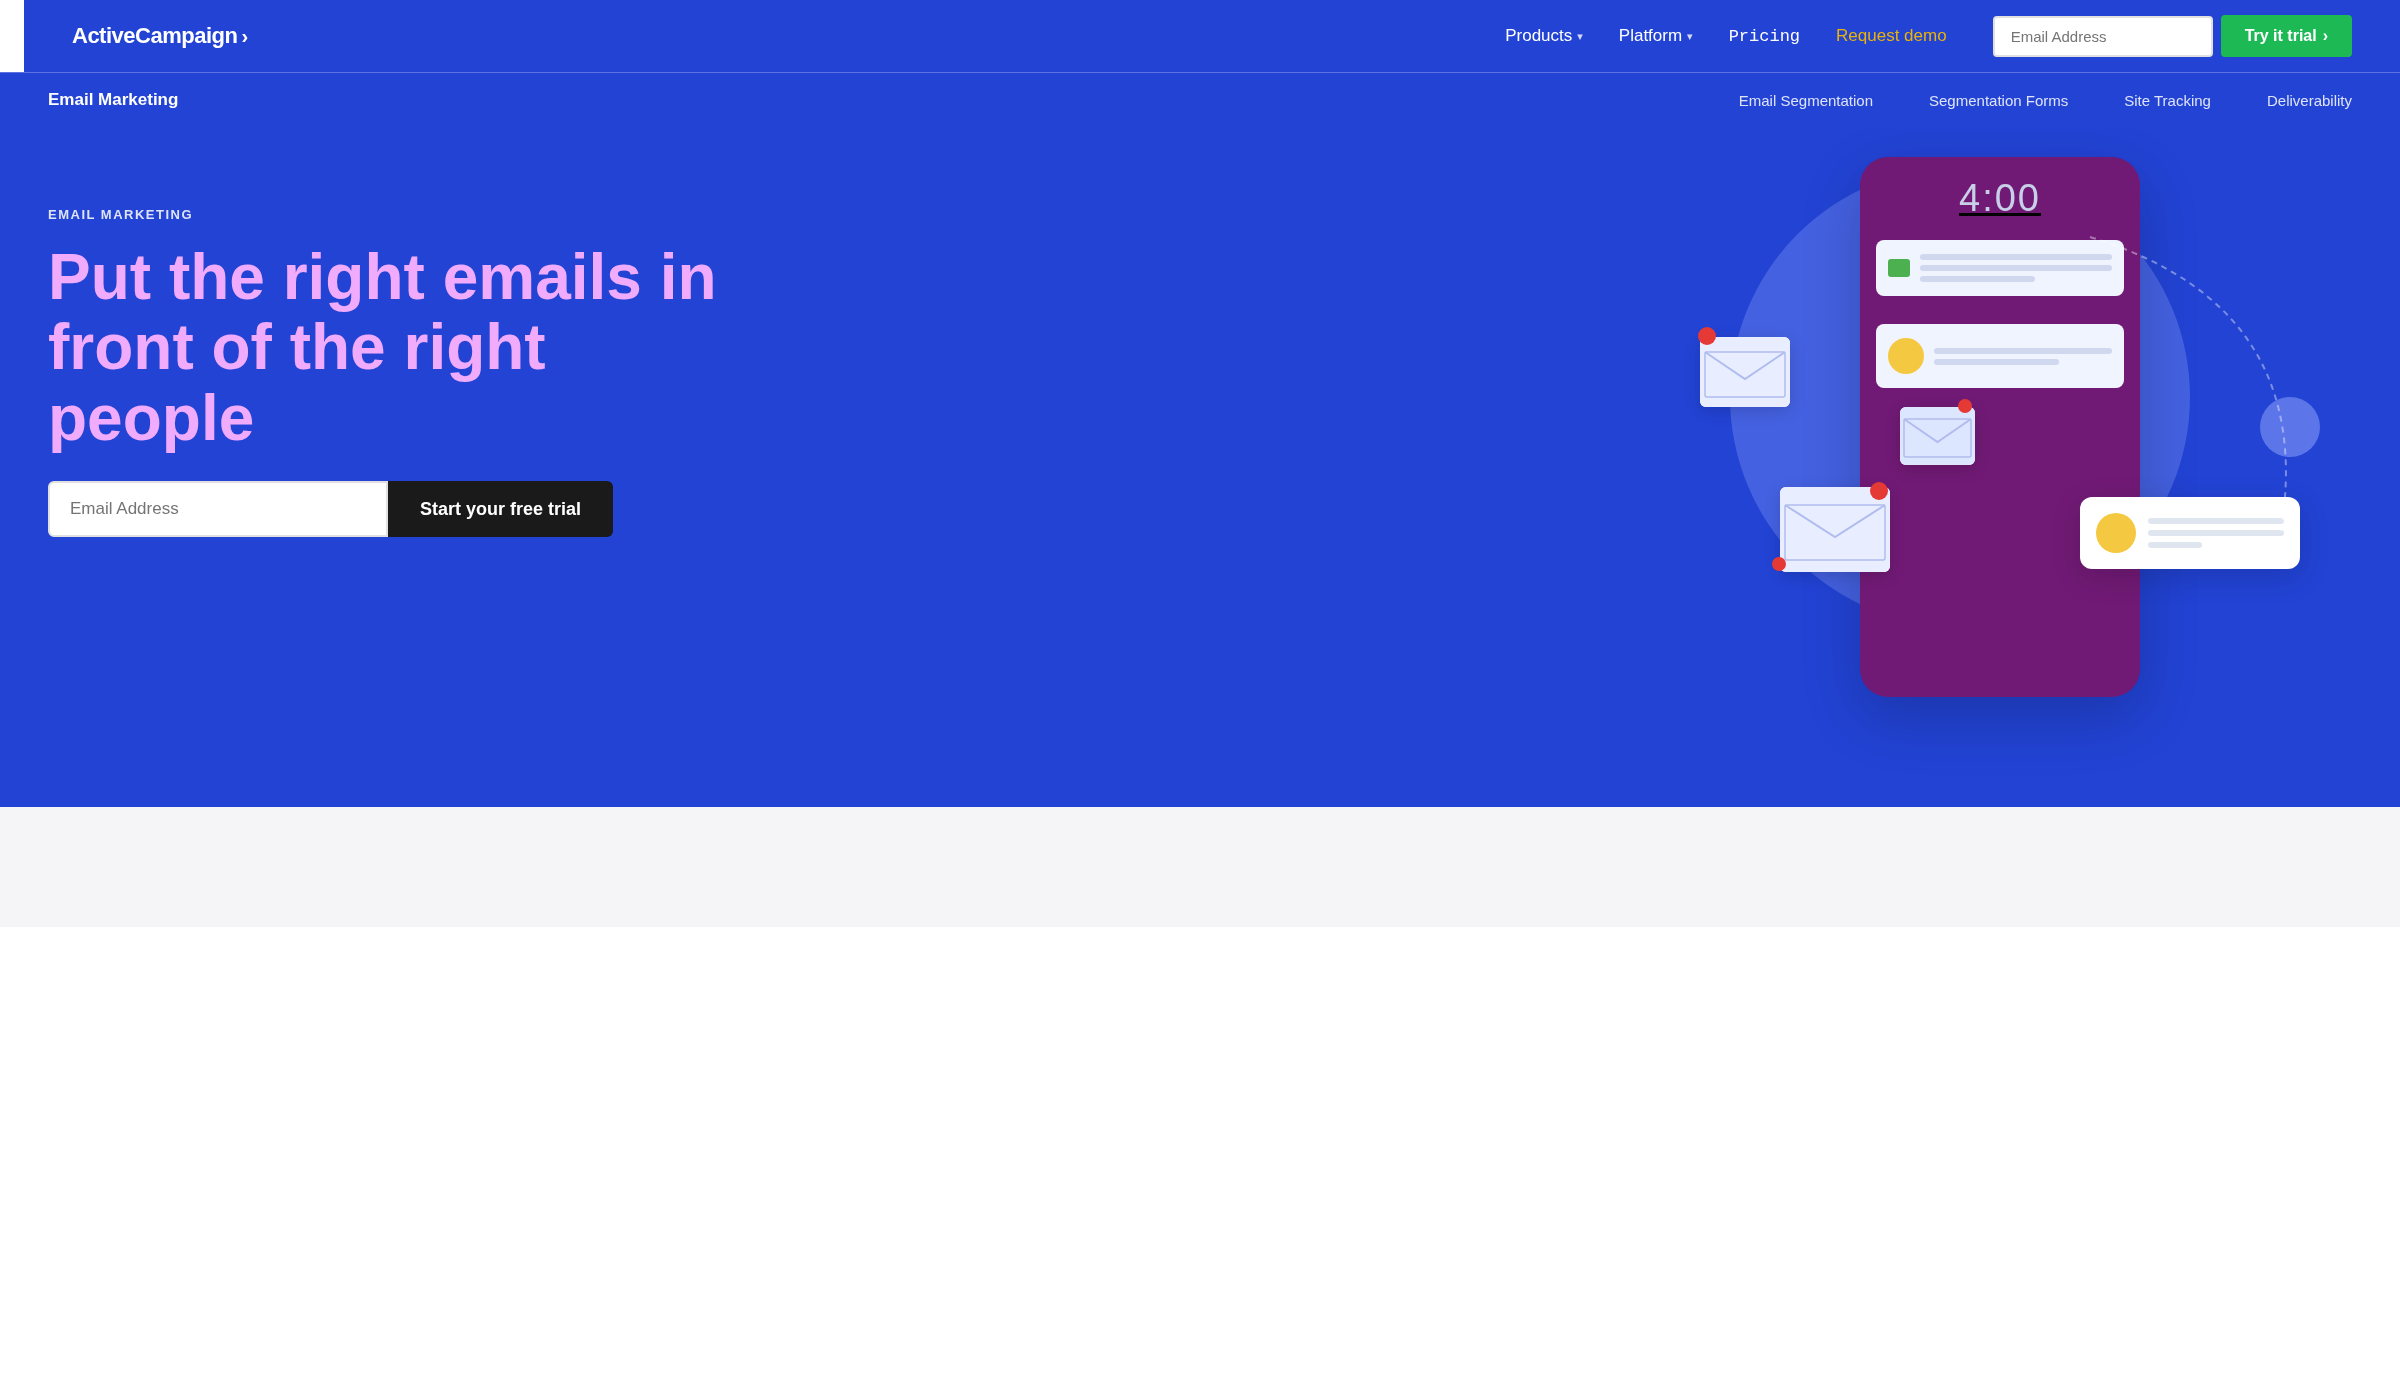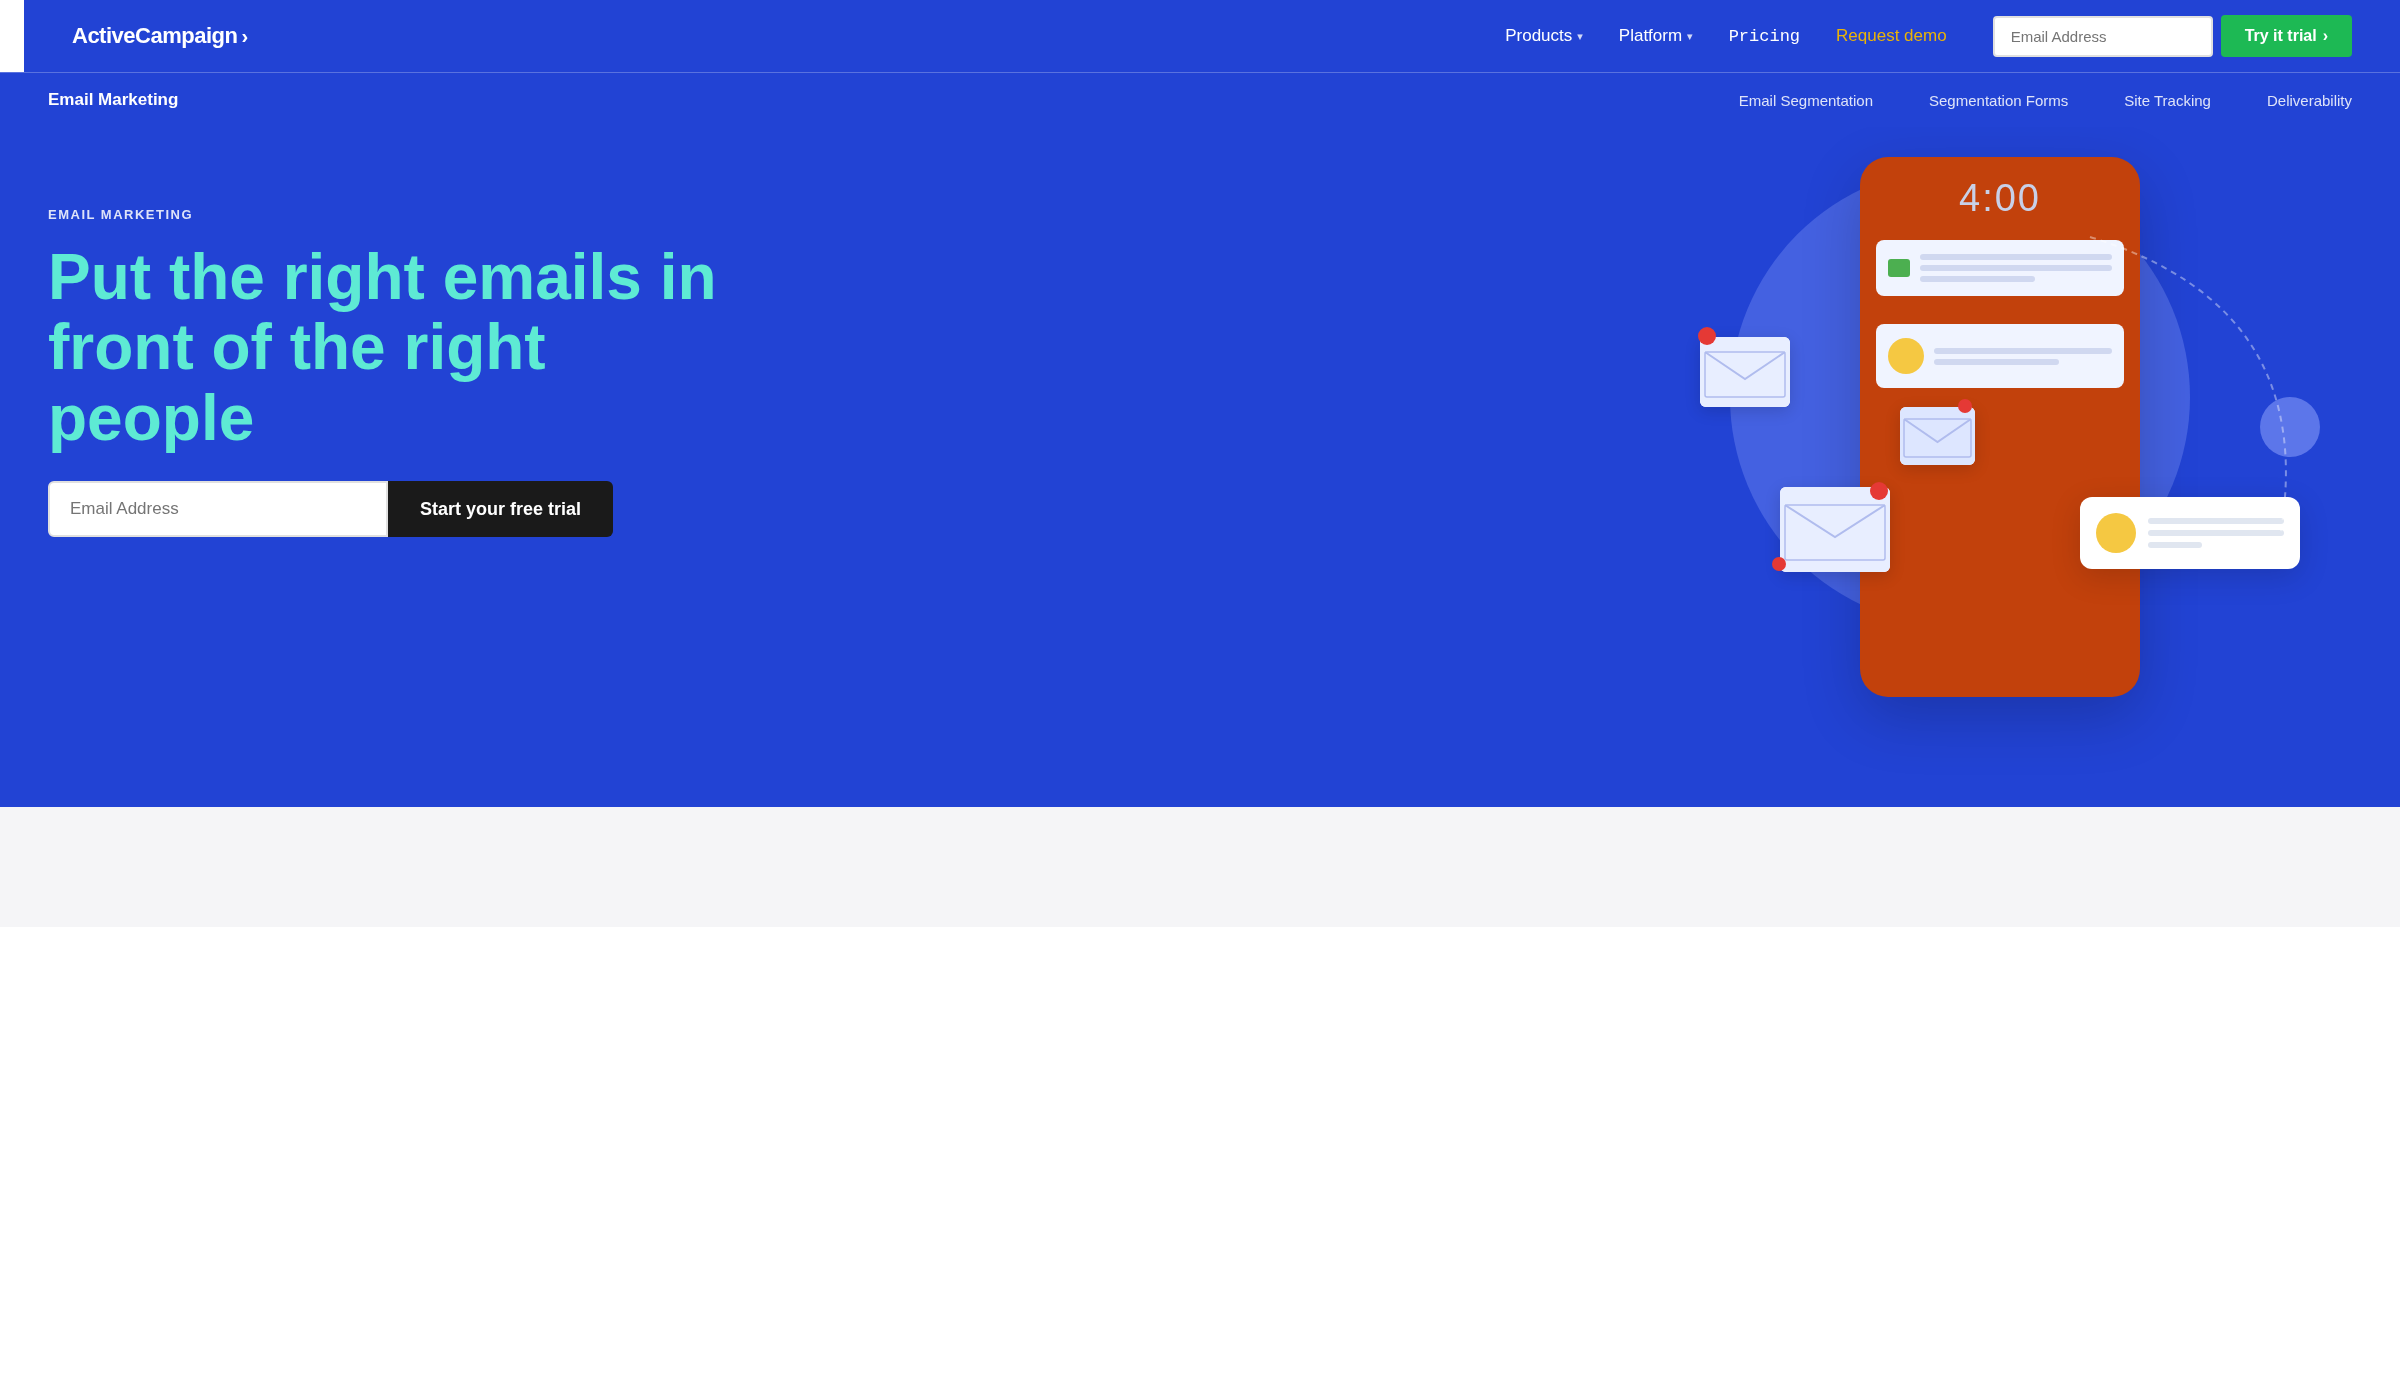"4:00" .phone-mockup { background: #c2410c -> #701a75; text-decoration: none -> underline }
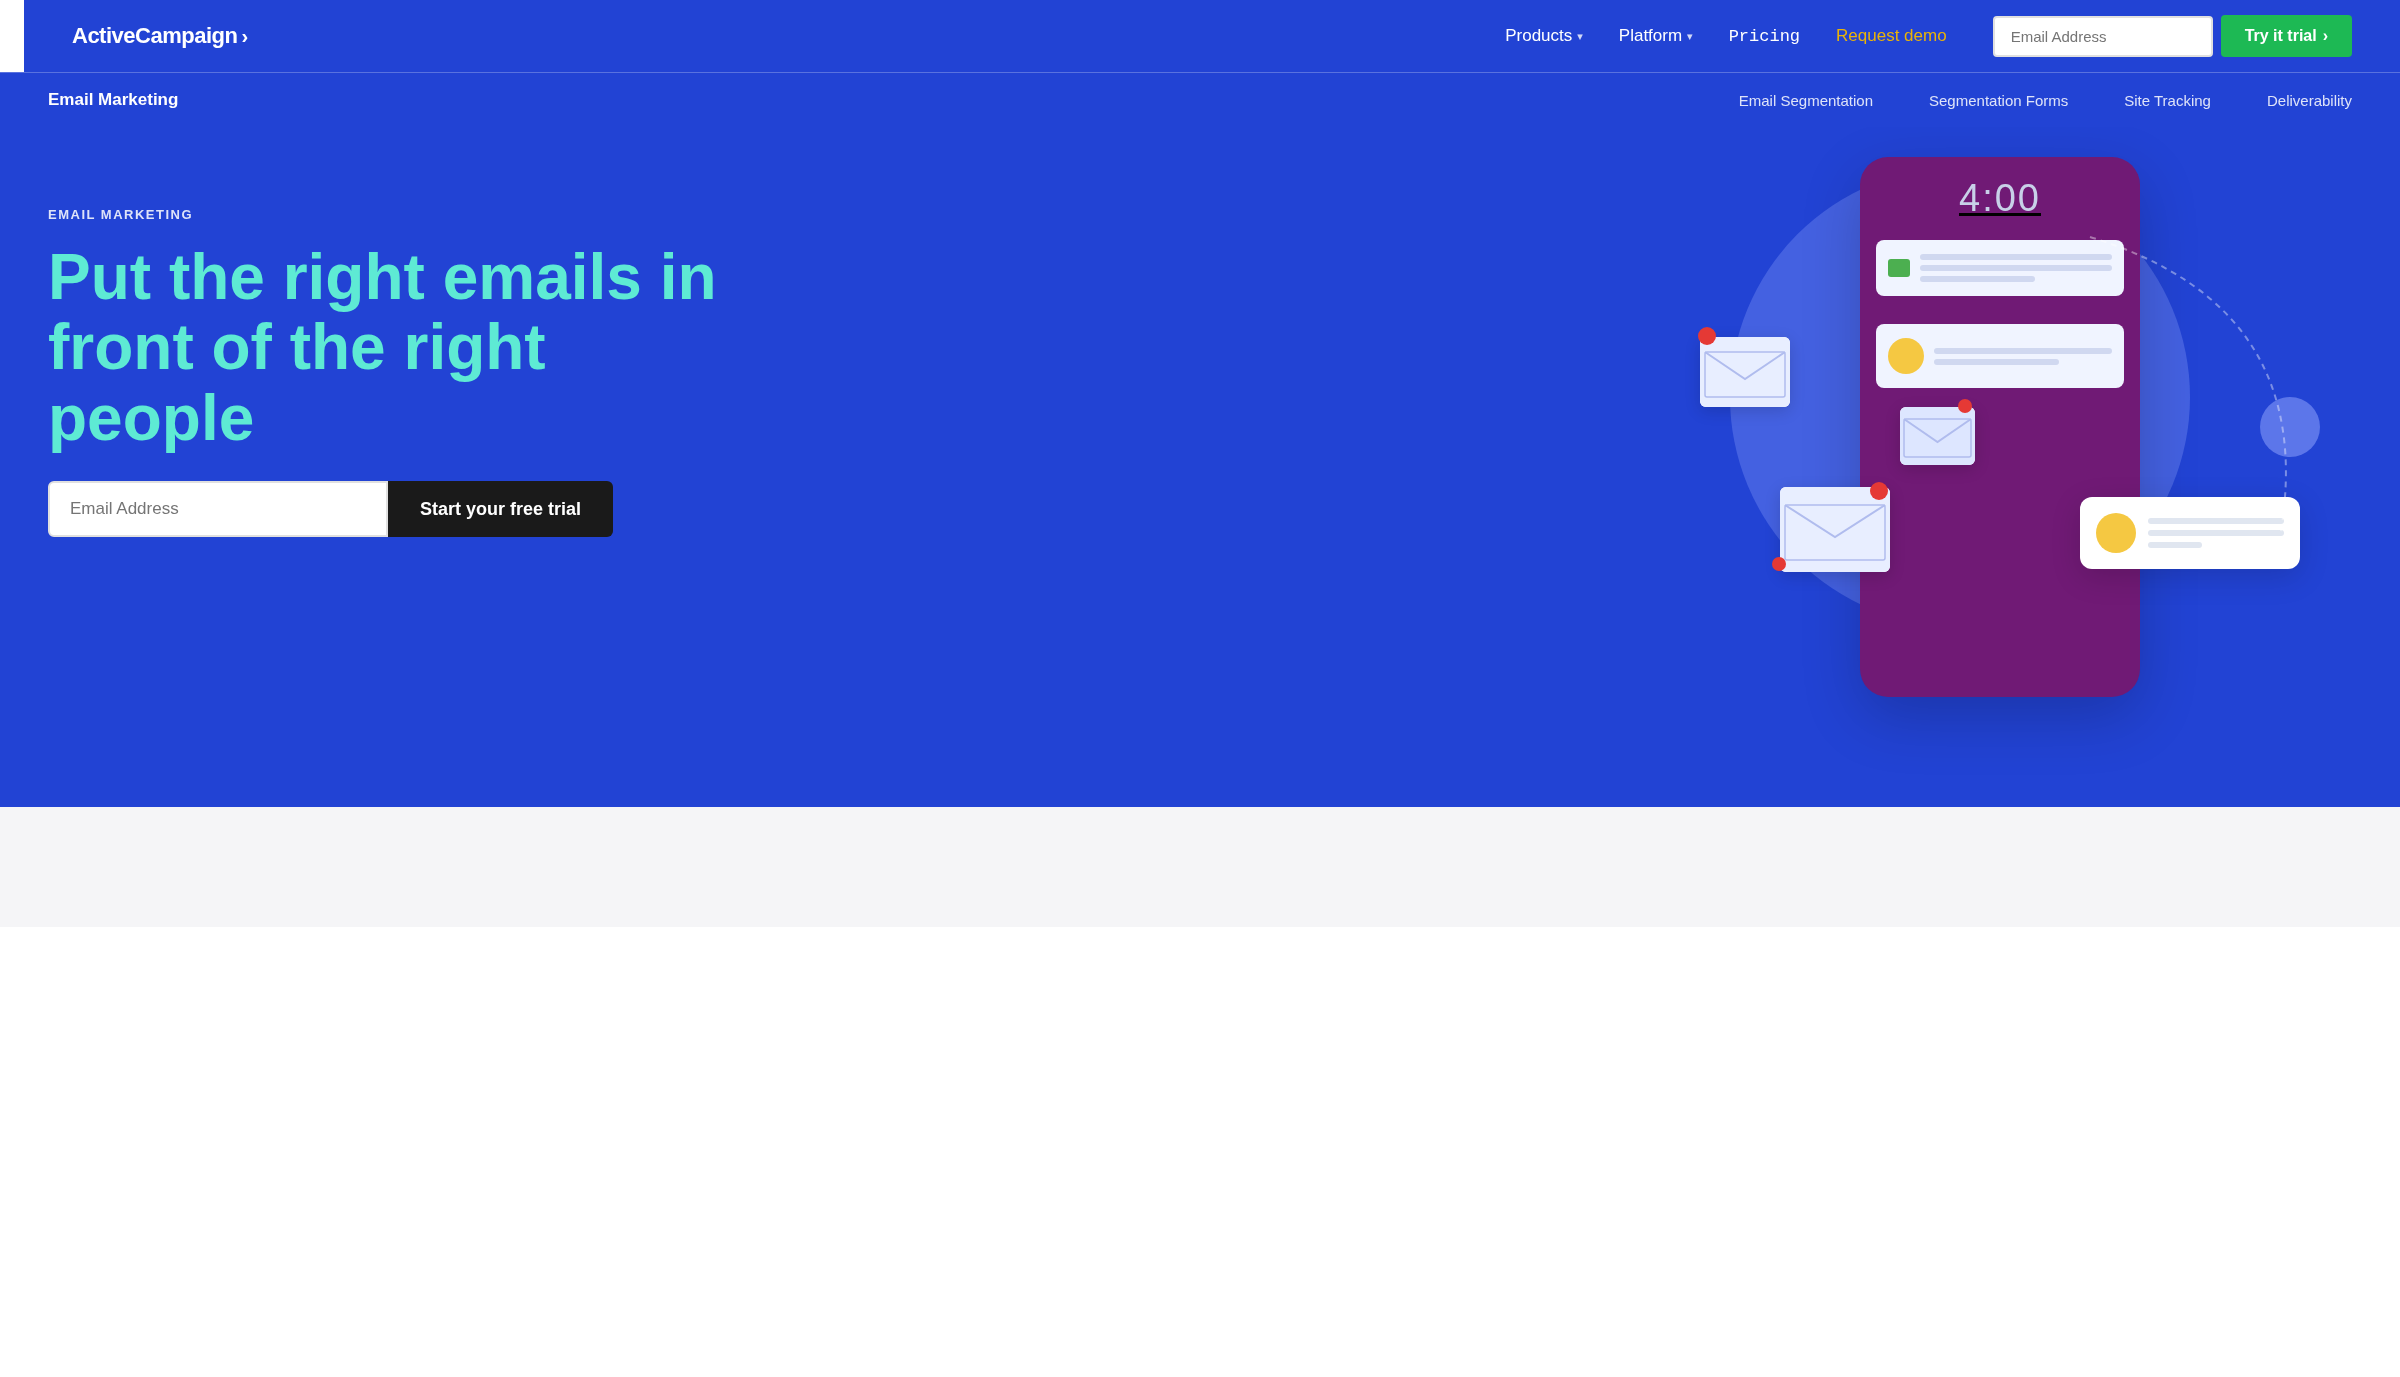"Put the right emails in" .hero-headline { color: #5eead4 -> #f0abfc }
